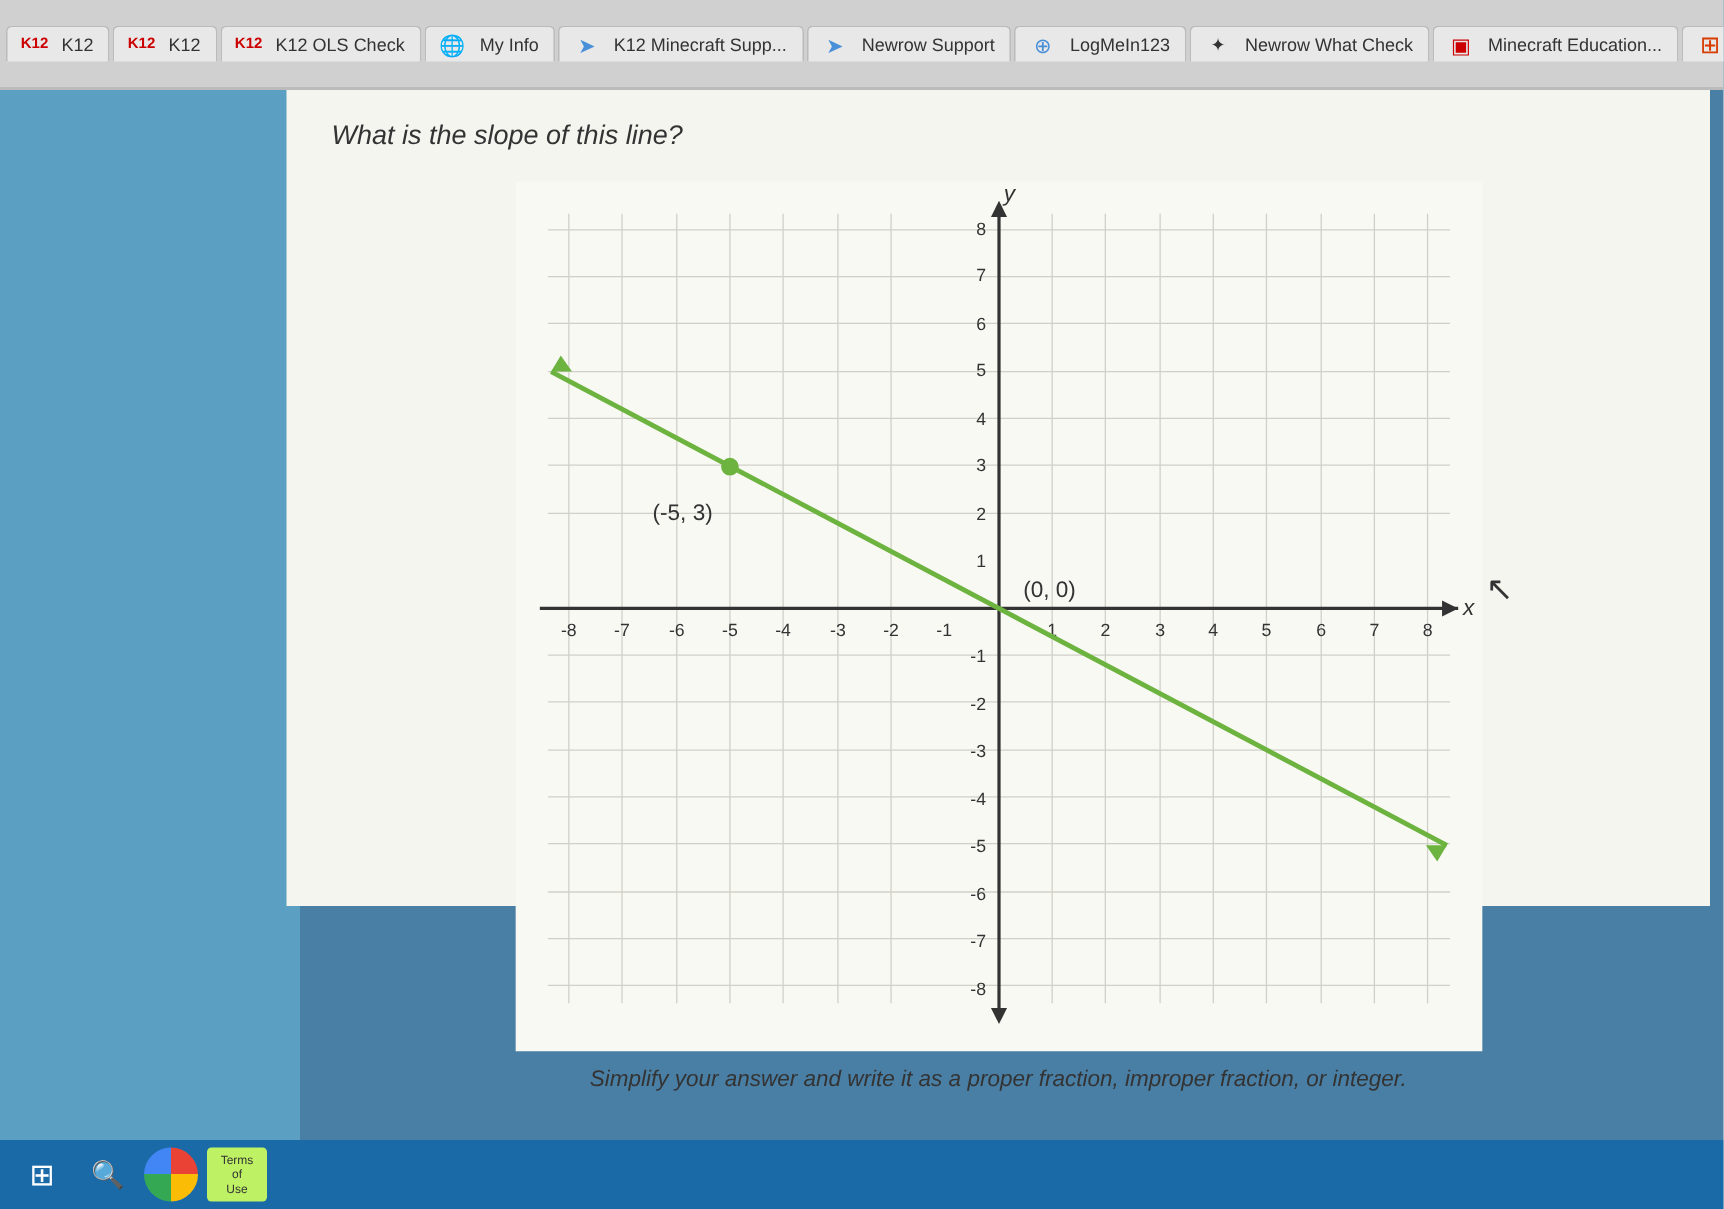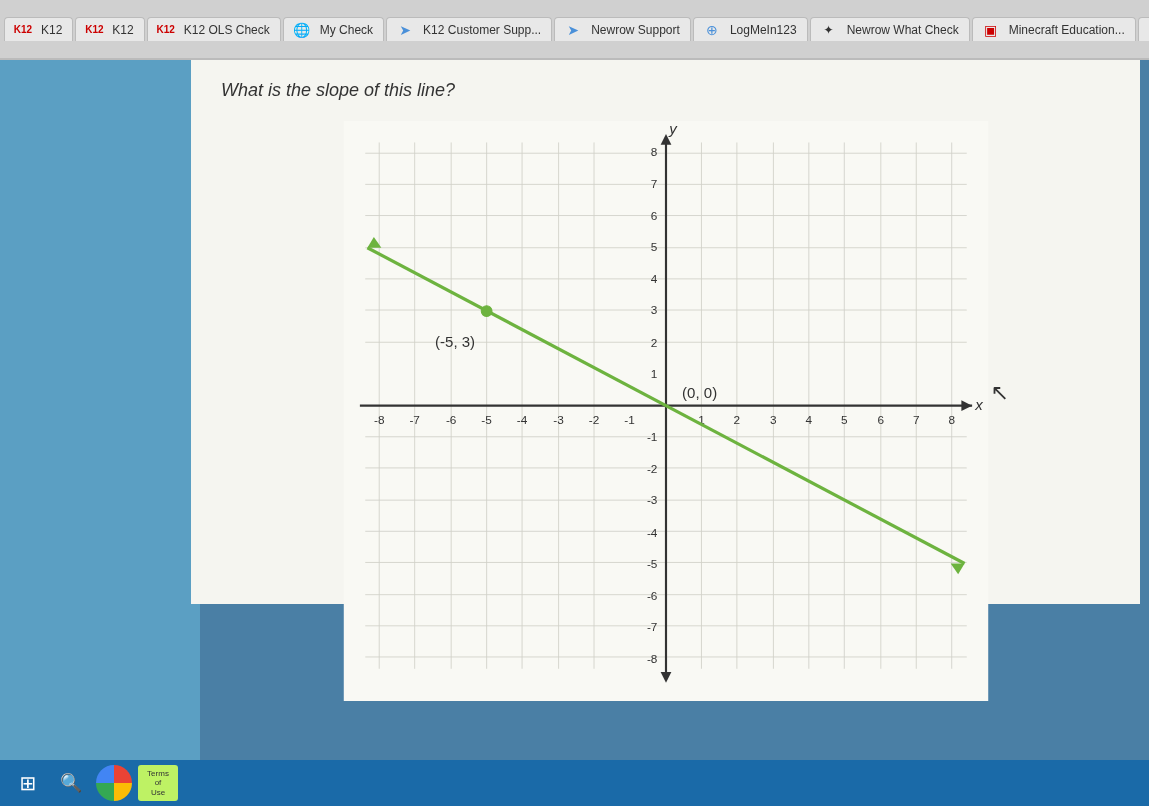"My Check" span { text: Check -> Info }
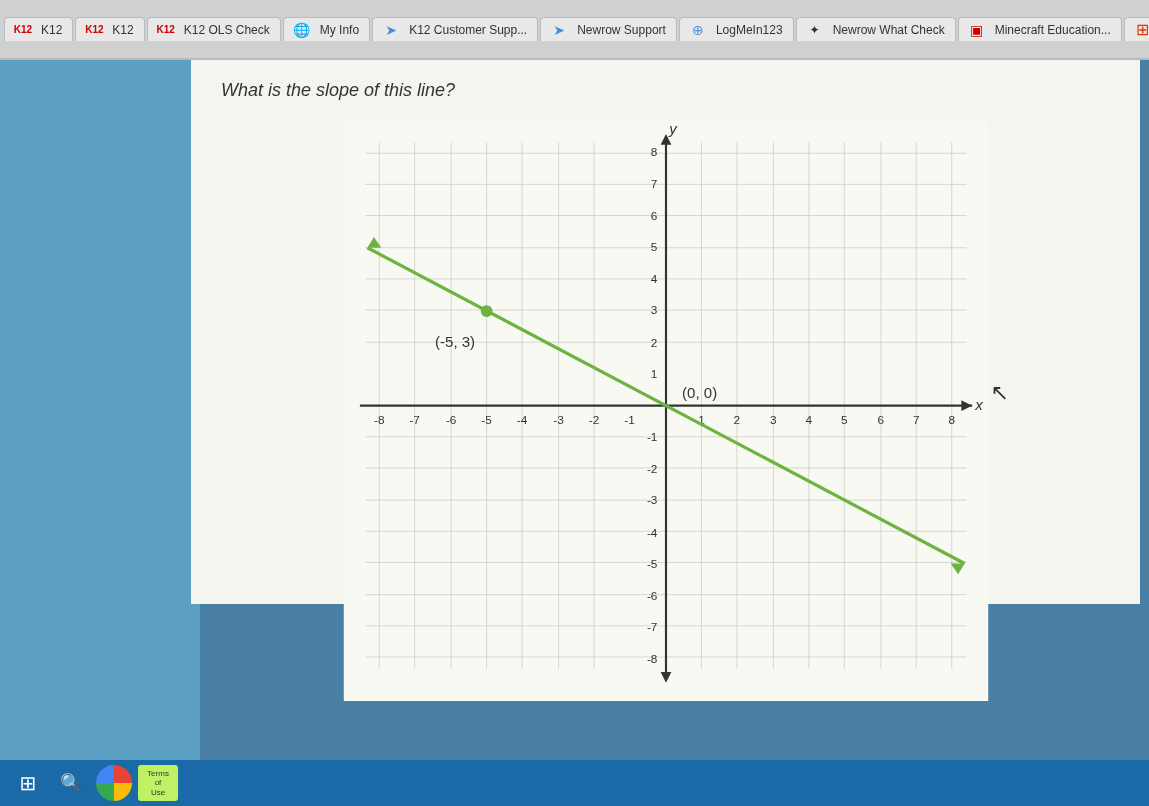"K12 Customer Supp..." span { text: Customer -> Minecraft }
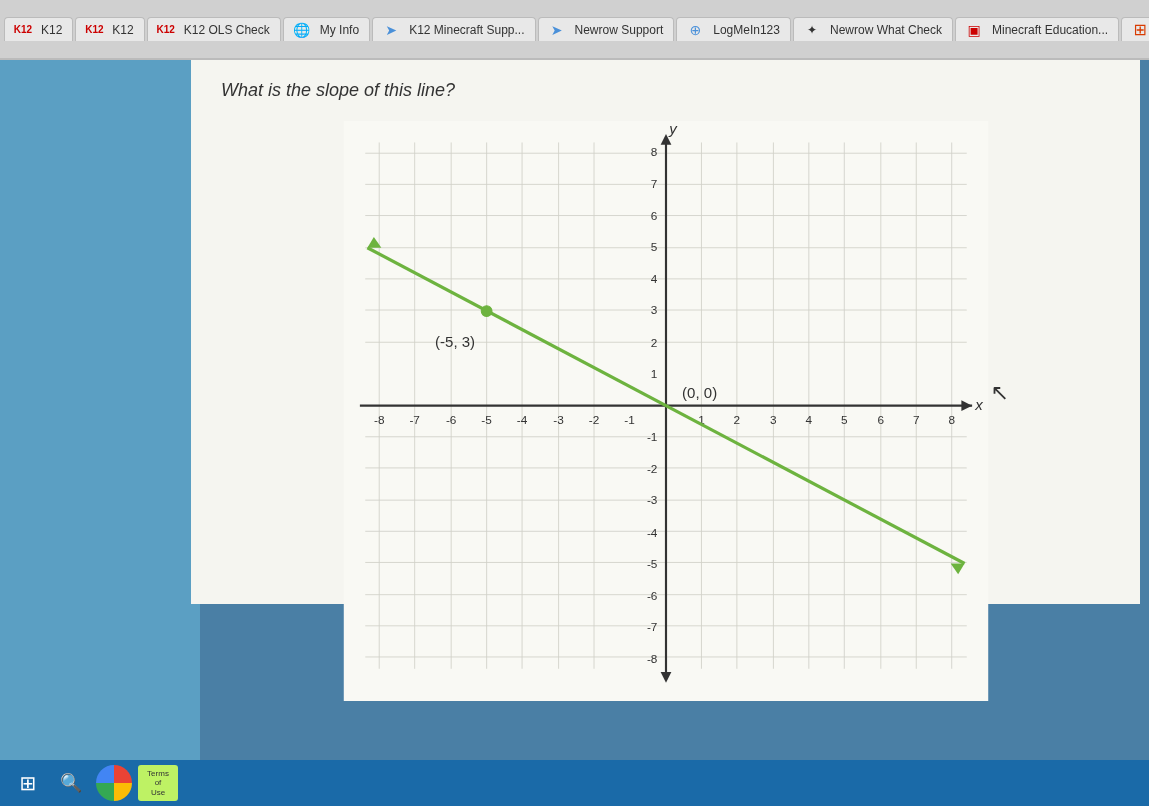"Simplify your answer and write" div.instruction-text { html: none -> <div>Simplify your answer and write it as a proper fraction, improper fraction, or integer.</div> }
